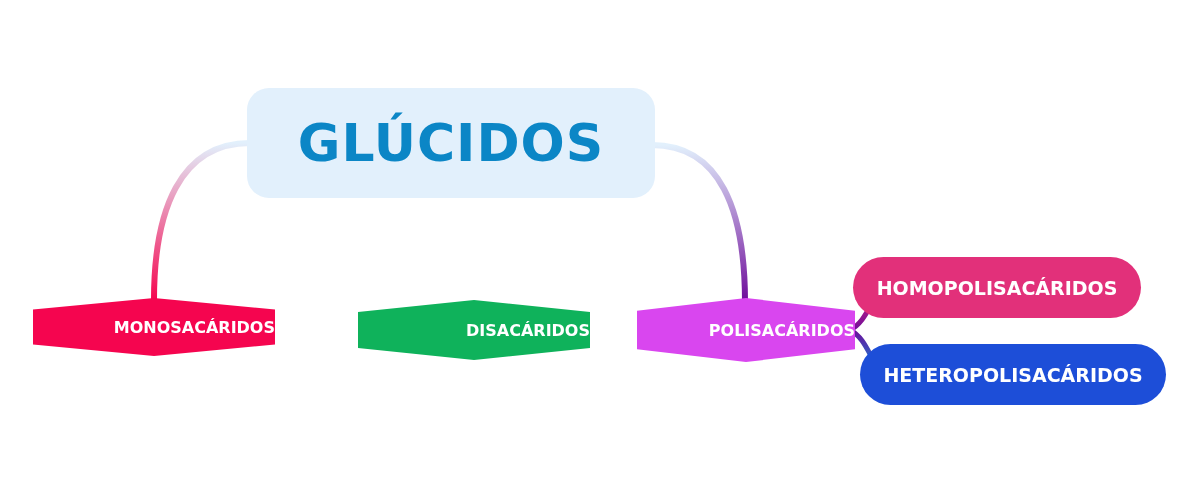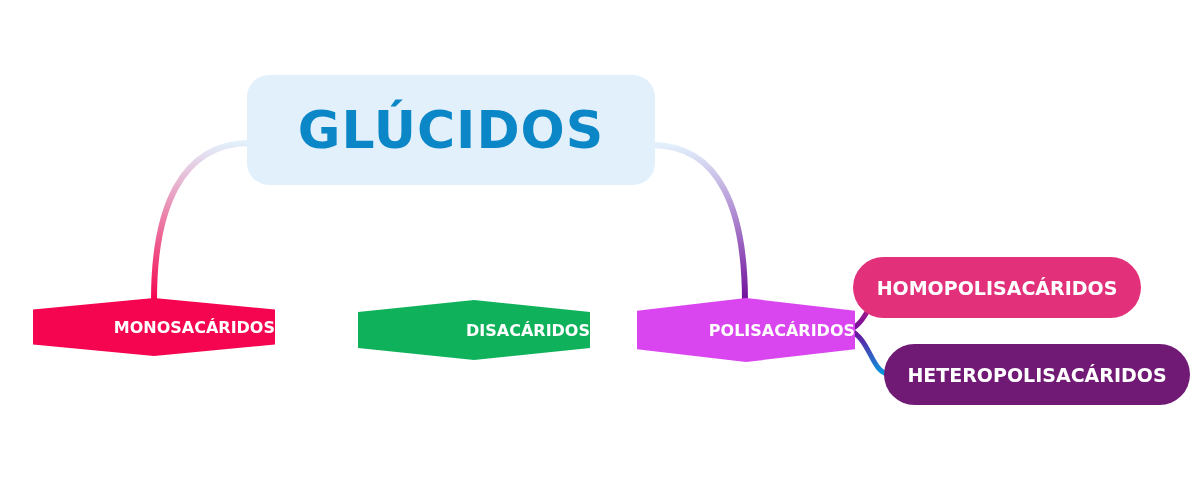"GLÚCIDOS" .root { top: 75px -> 88px }
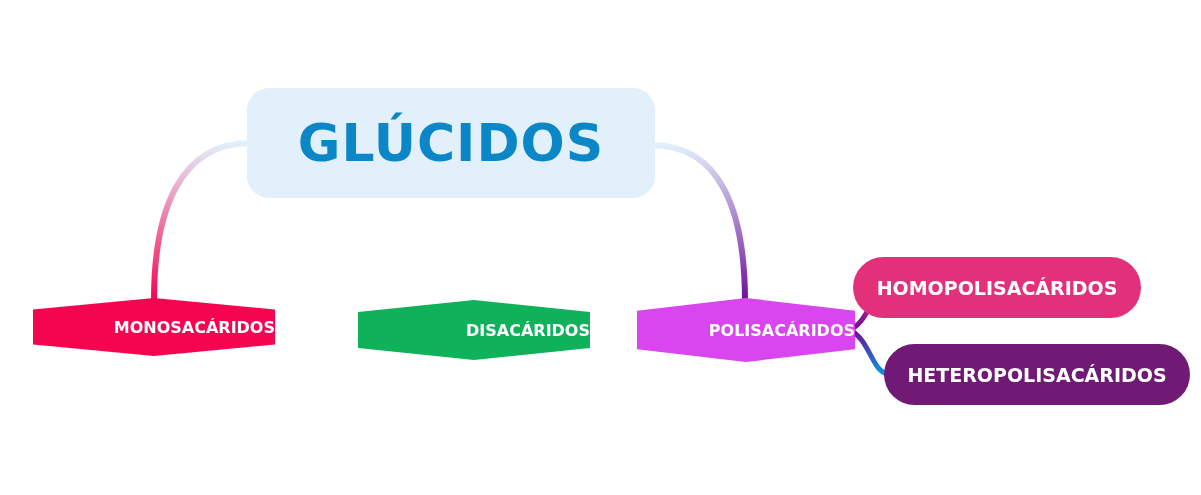"HETEROPOLISACÁRIDOS" div.pill { background: #701a75 -> #1d4ed8; left: 884px -> 860px }
